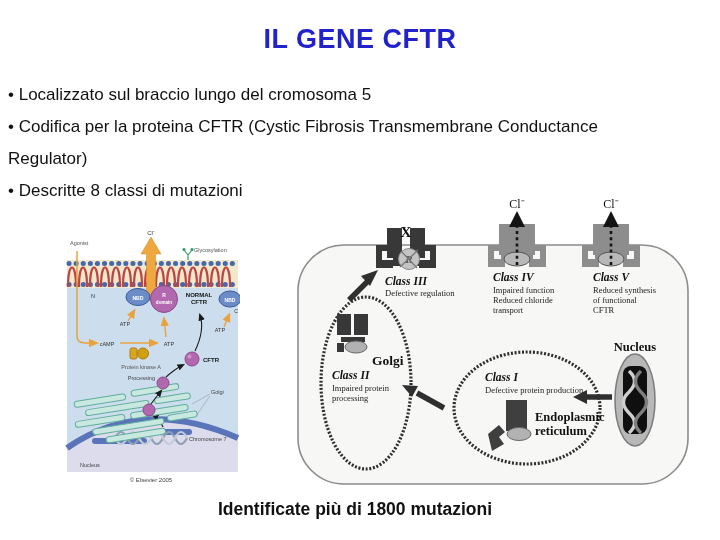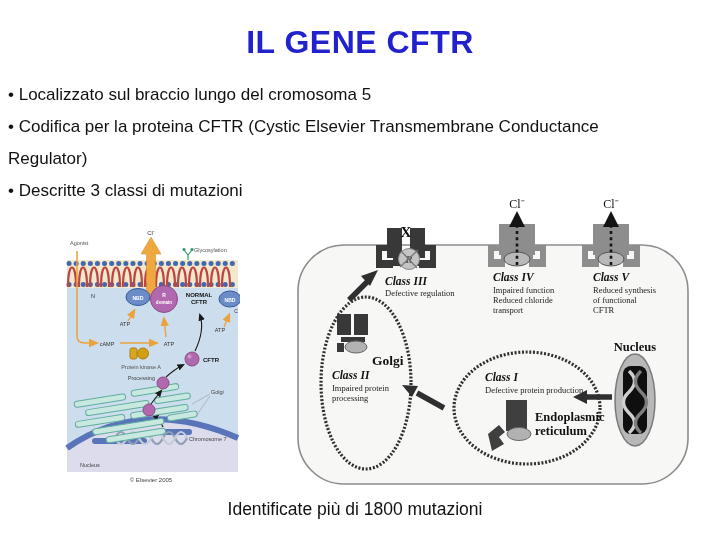"IL GENE CFTR" #title { font-size: 32px -> 27px }
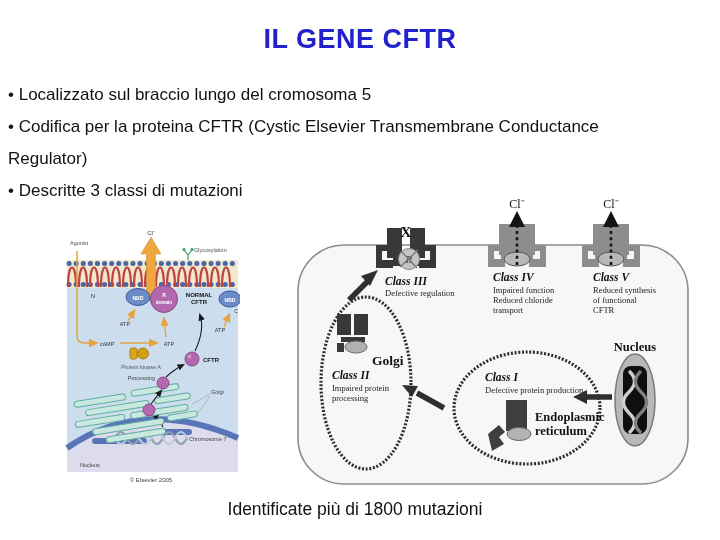"• Codifica per la proteina" div { text: Elsevier -> Fibrosis }
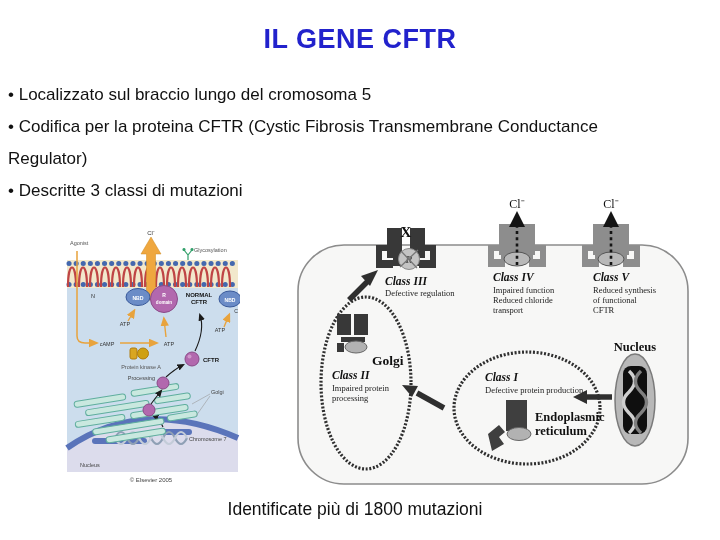"• Descritte 3 classi di" div { text: 3 -> 8 }
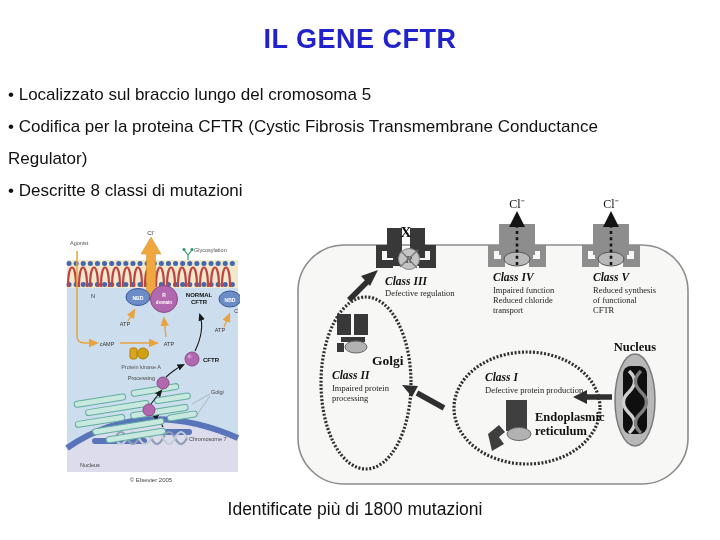"Identificate più di 1800 mutazioni" #caption { font-weight: normal -> bold }
